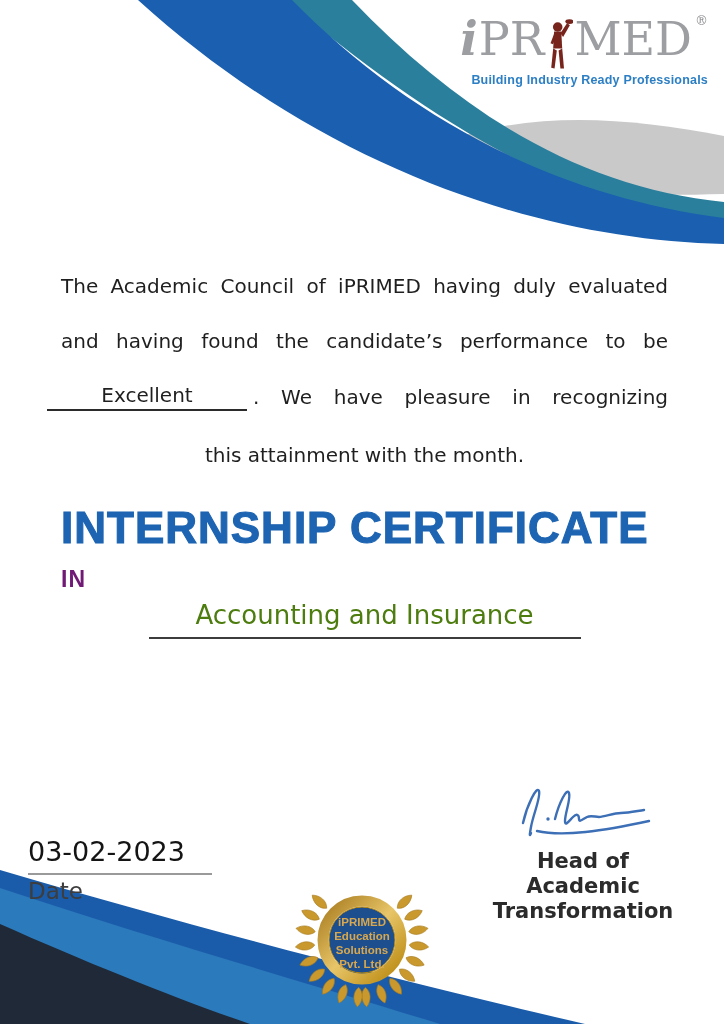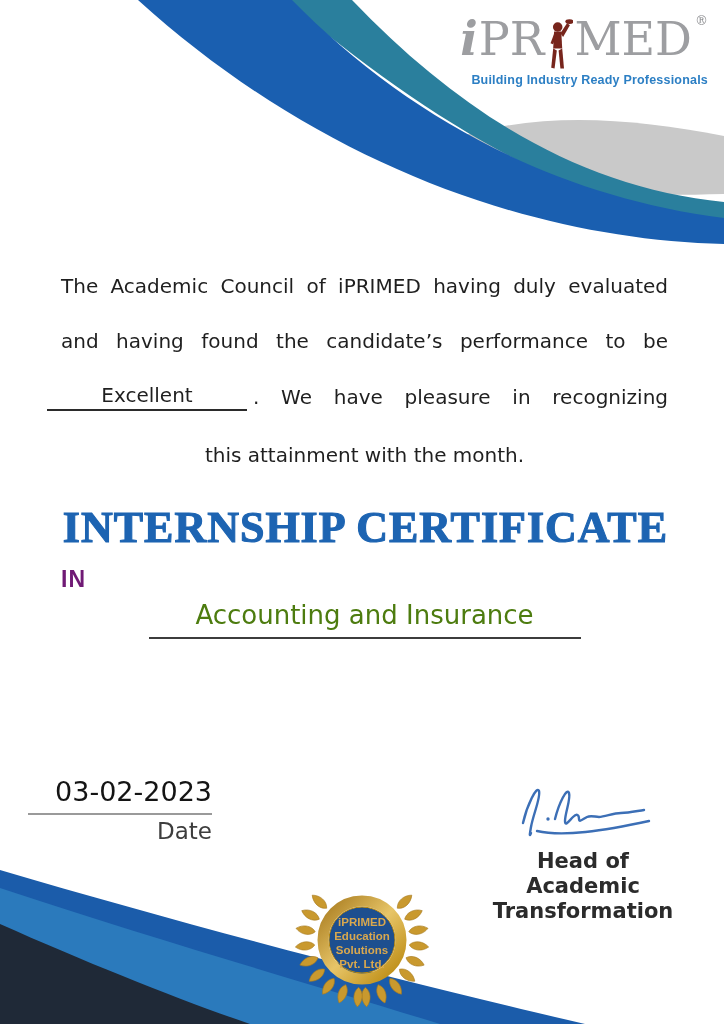"INTERNSHIP CERTIFICATE" .award-title { font-family: Liberation Serif, serif -> Liberation Sans, sans-serif; text-align: right -> left }
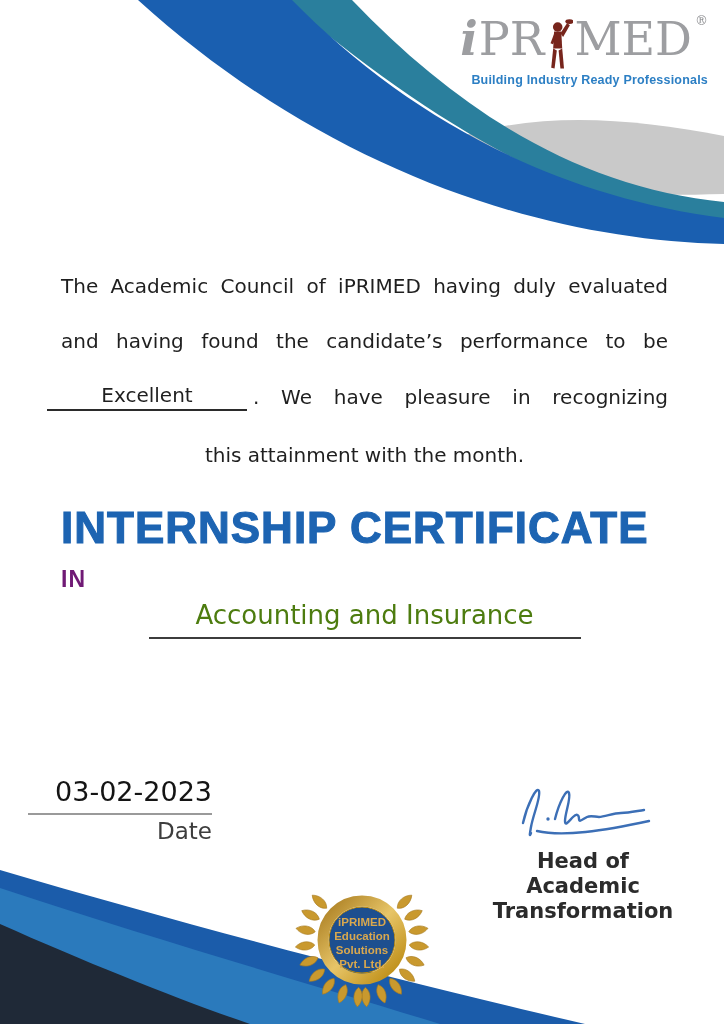"03-02-2023" .date-block { text-align: right -> left; top: 776px -> 836px }
